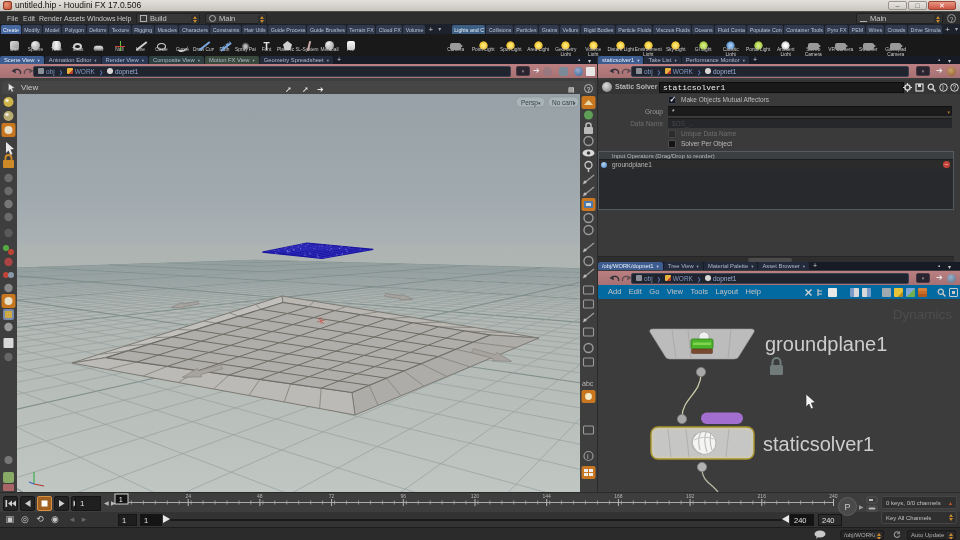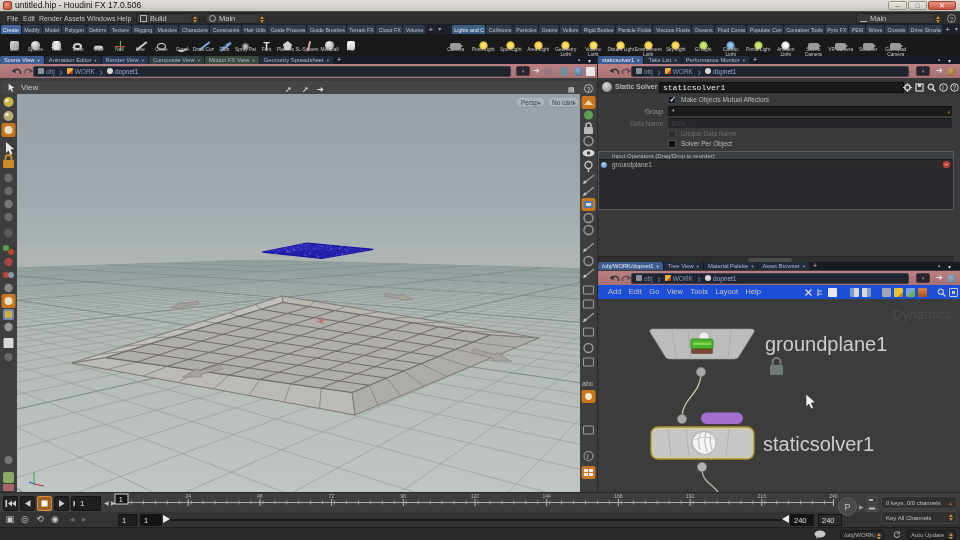"Add Edit Go View Tools" #netmenu { background: #1d4ed8 -> #0369a1 }
